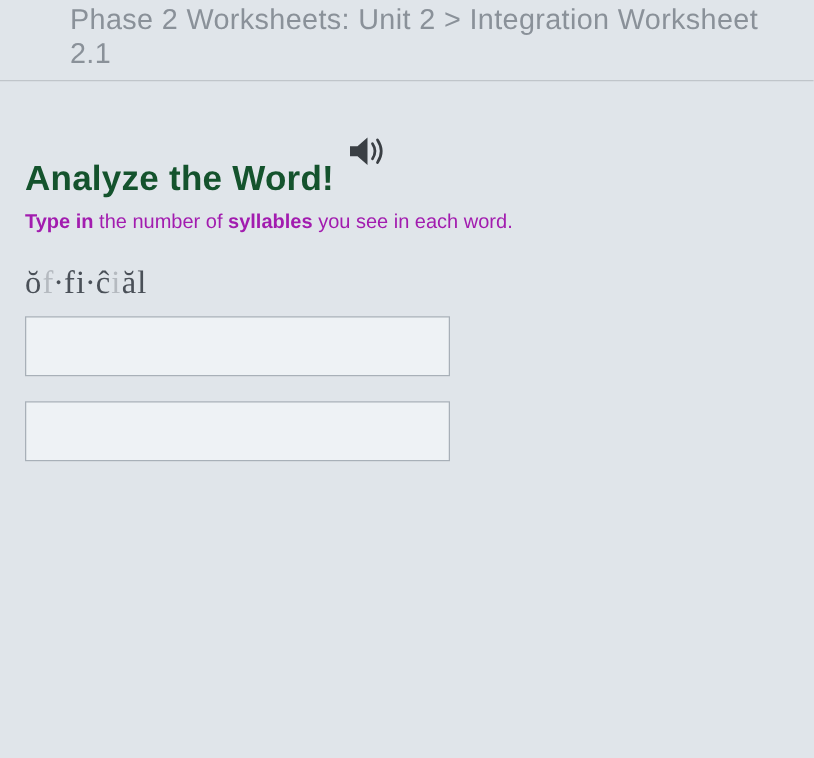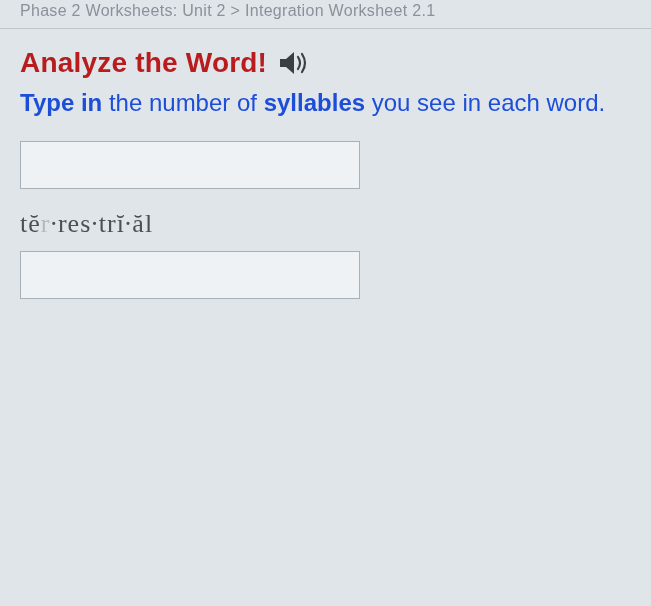"Phase 2 Worksheets: Unit 2" .breadcrumb { font-size: 16px -> 23px; margin-left: none -> 36px }
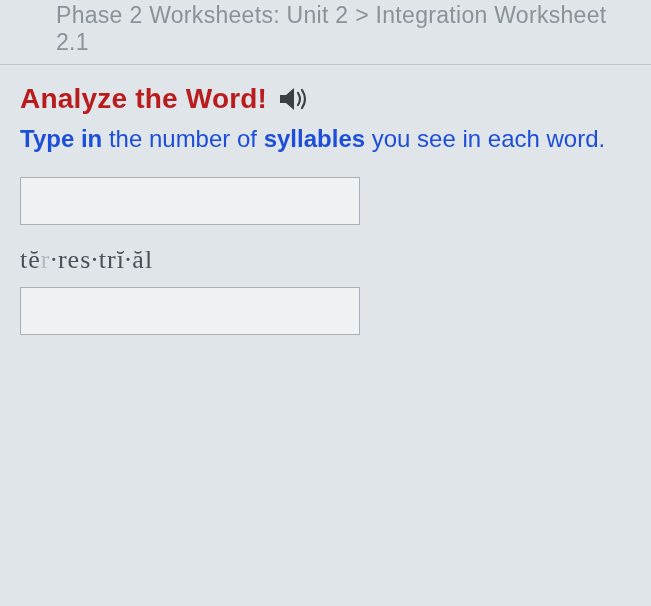"Analyze the Word!" .title { color: #b91c1c -> #14532d; margin-top: none -> 44px }
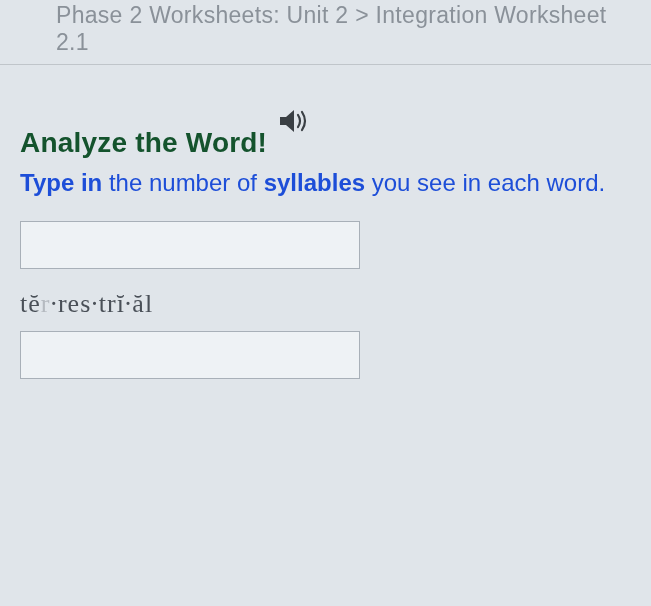"Type in the number of" .instructions { color: #1d4ed8 -> #a21caf; font-size: 24px -> 16px }
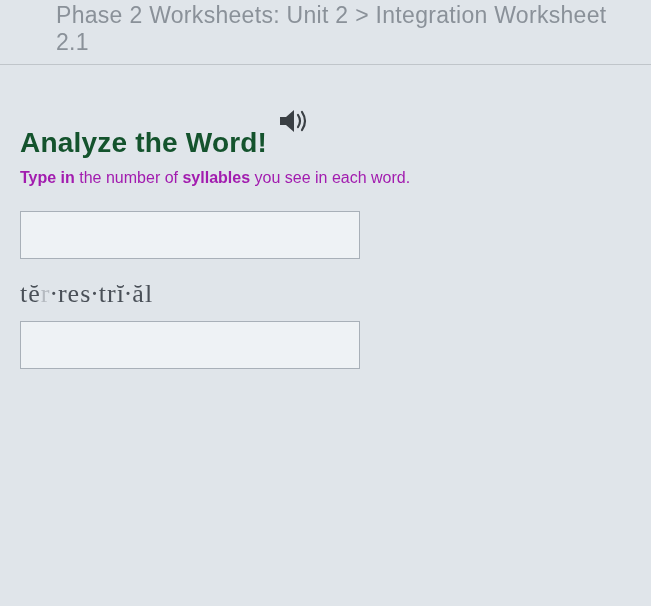"ŏf∙fi∙ĉiăl" div.word-label { html: none -> <div>ŏ<span>f</span>∙fi∙ĉ<span>i</span>ăl</div> }
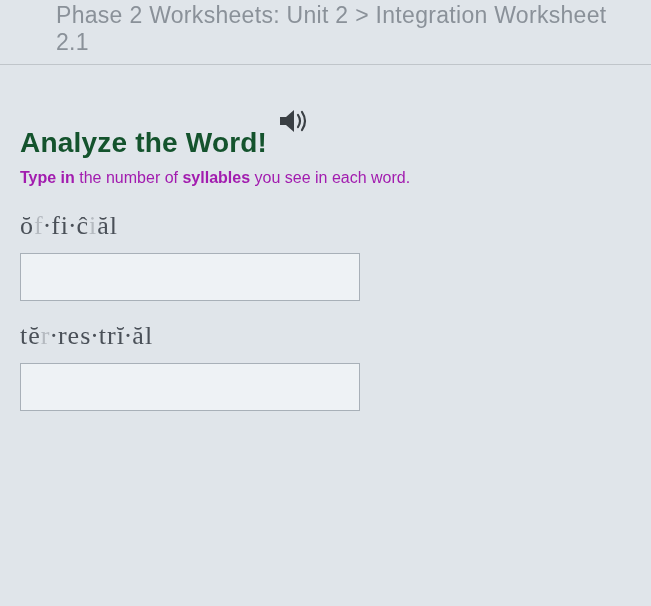"tĕr∙res∙trĭ∙ăl" div.word-label { html: <div>tĕ<span>r</span>∙res∙trĭ∙ăl</div> -> none }
